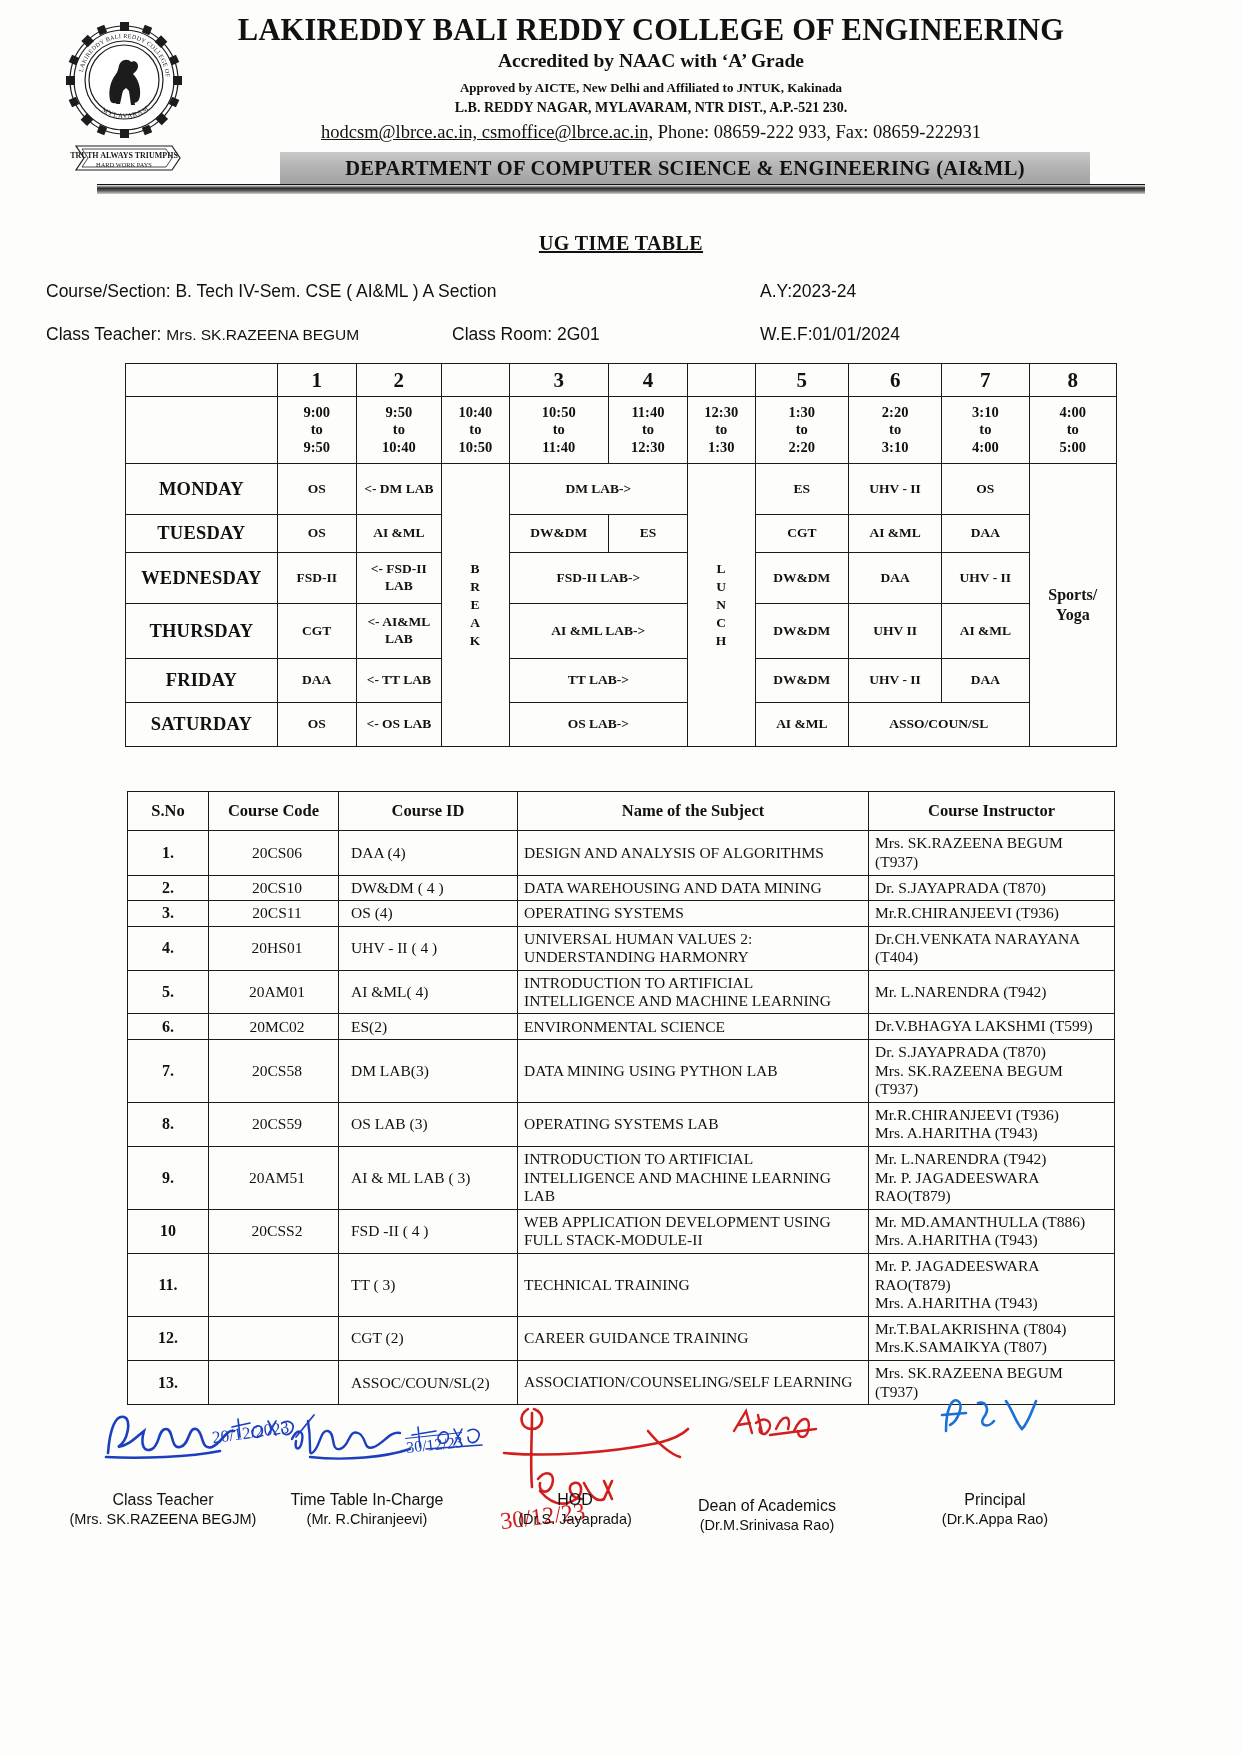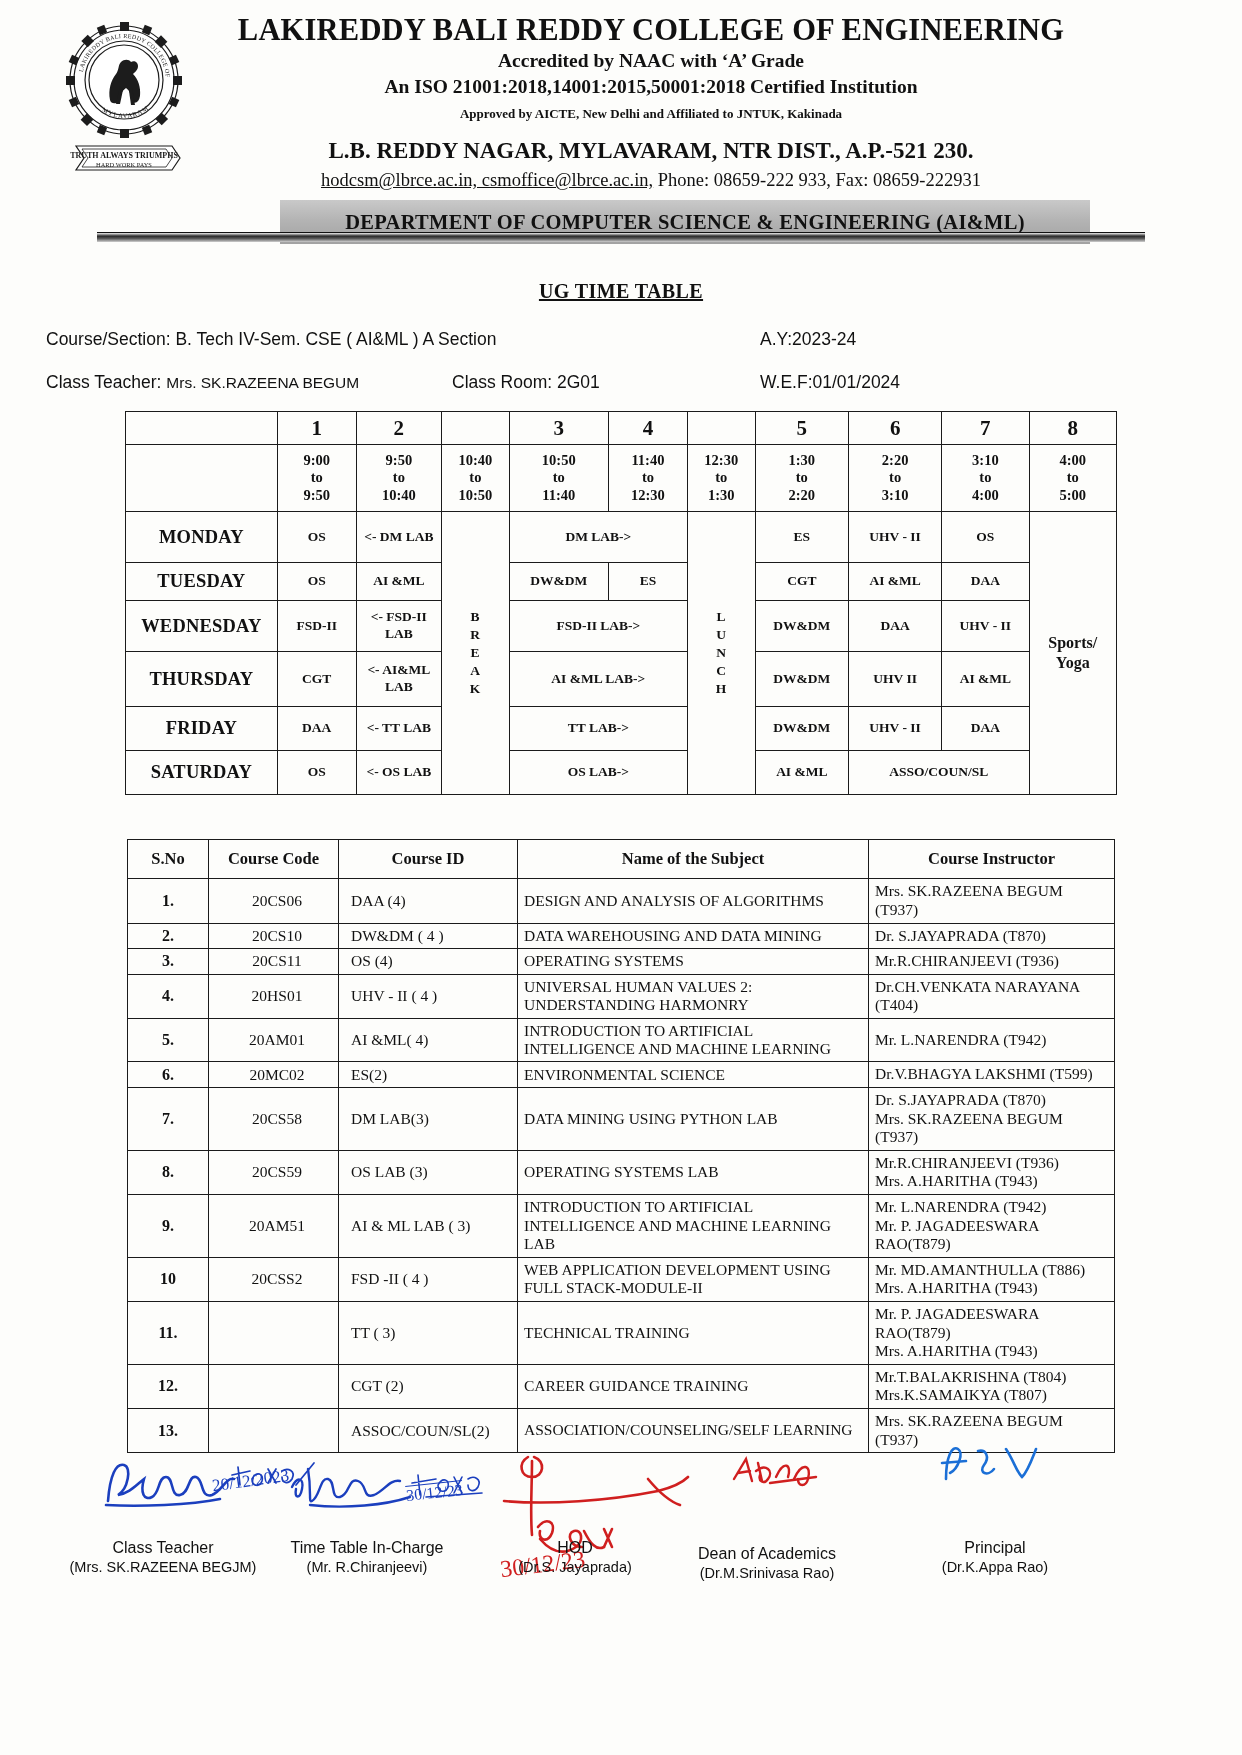"An ISO 21001:2018,14001:2015,50001:2018" div.iso { html: <div>An ISO 21001:2018,14001:2015,50001:2018 Certified Institution</div> -> none }
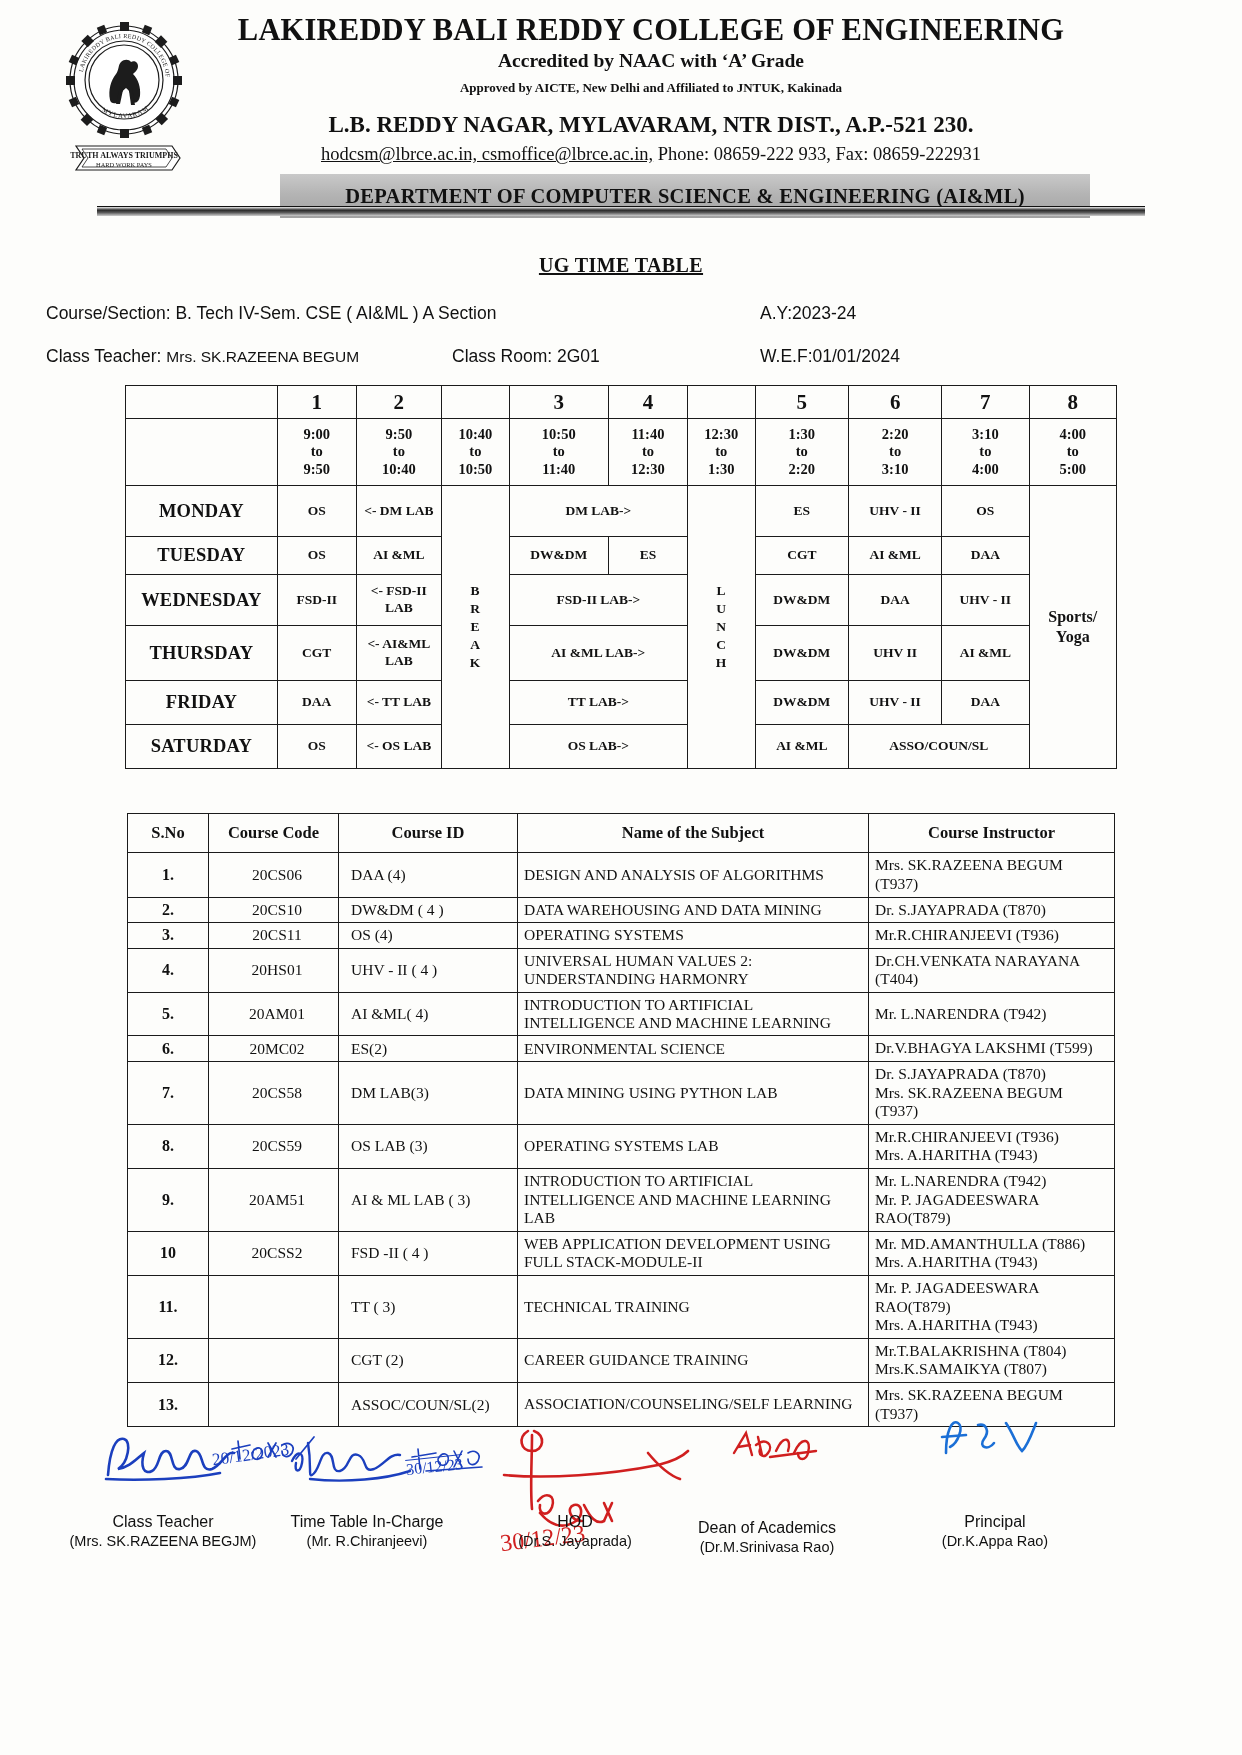"L.B. REDDY NAGAR, MYLAVARAM, NTR" .addr { font-size: 23px -> 14px; margin-top: 16px -> 4px }
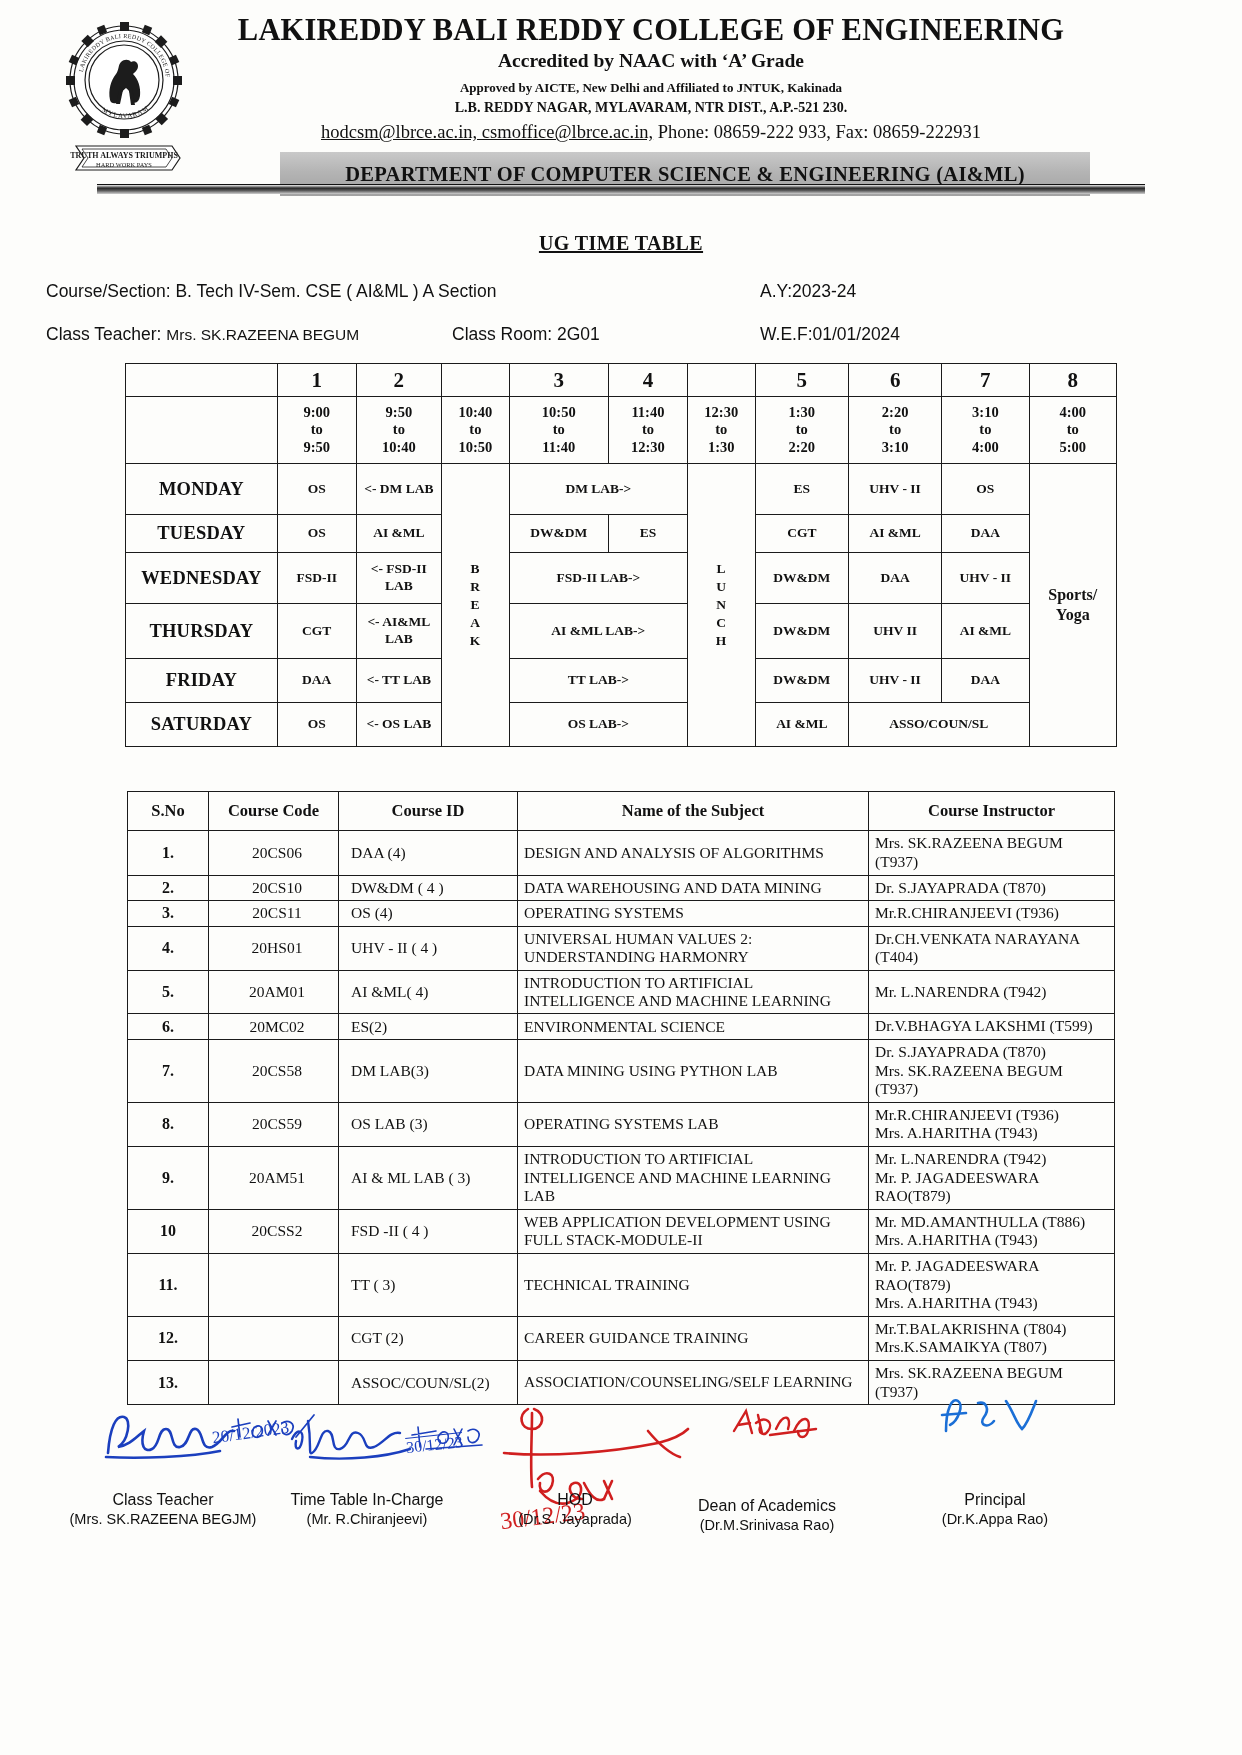"DEPARTMENT OF COMPUTER SCIENCE &" .dept-band { height: 44px -> 32px }
